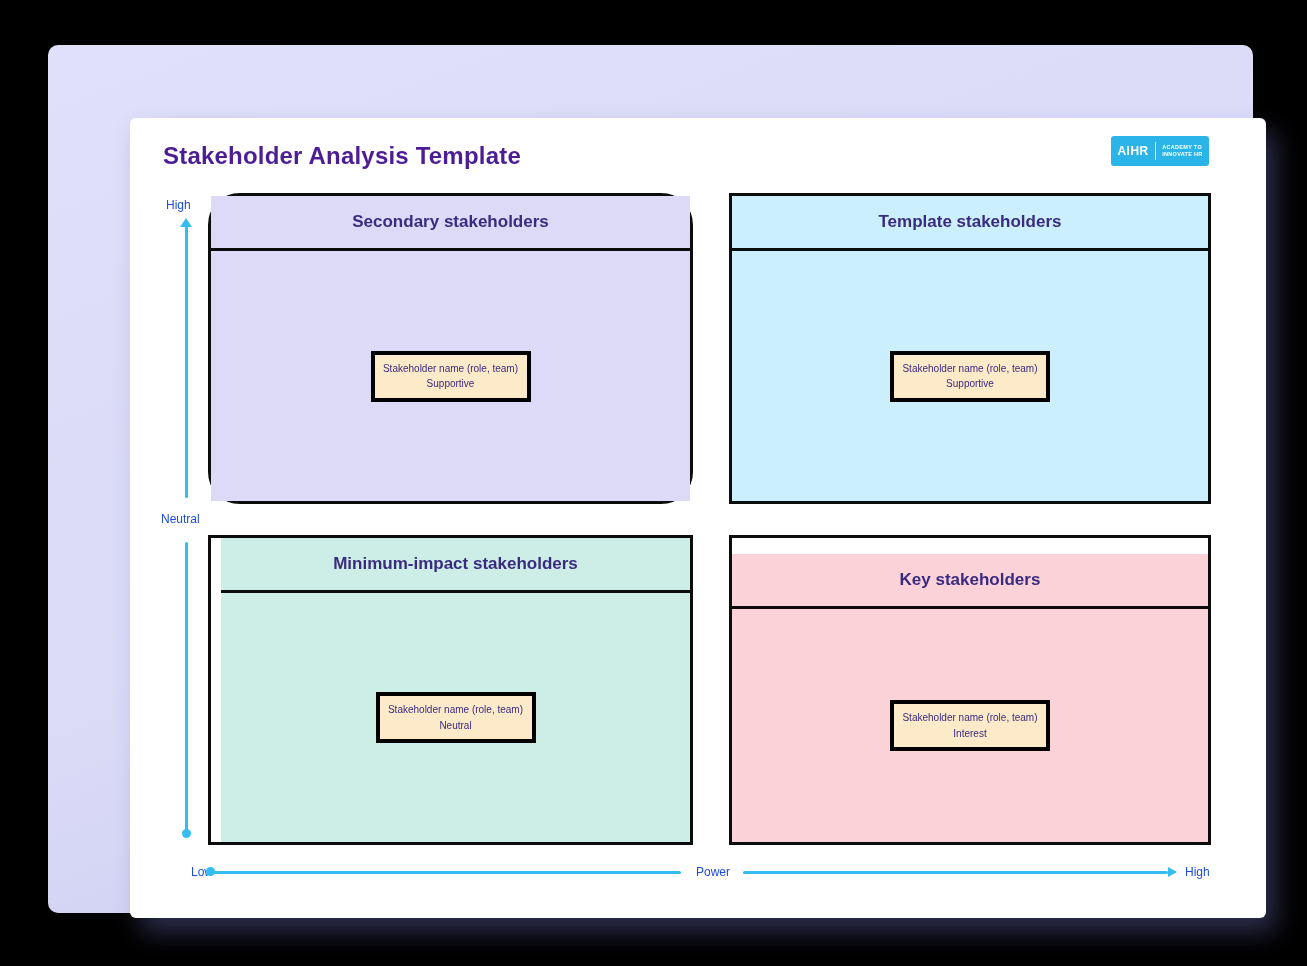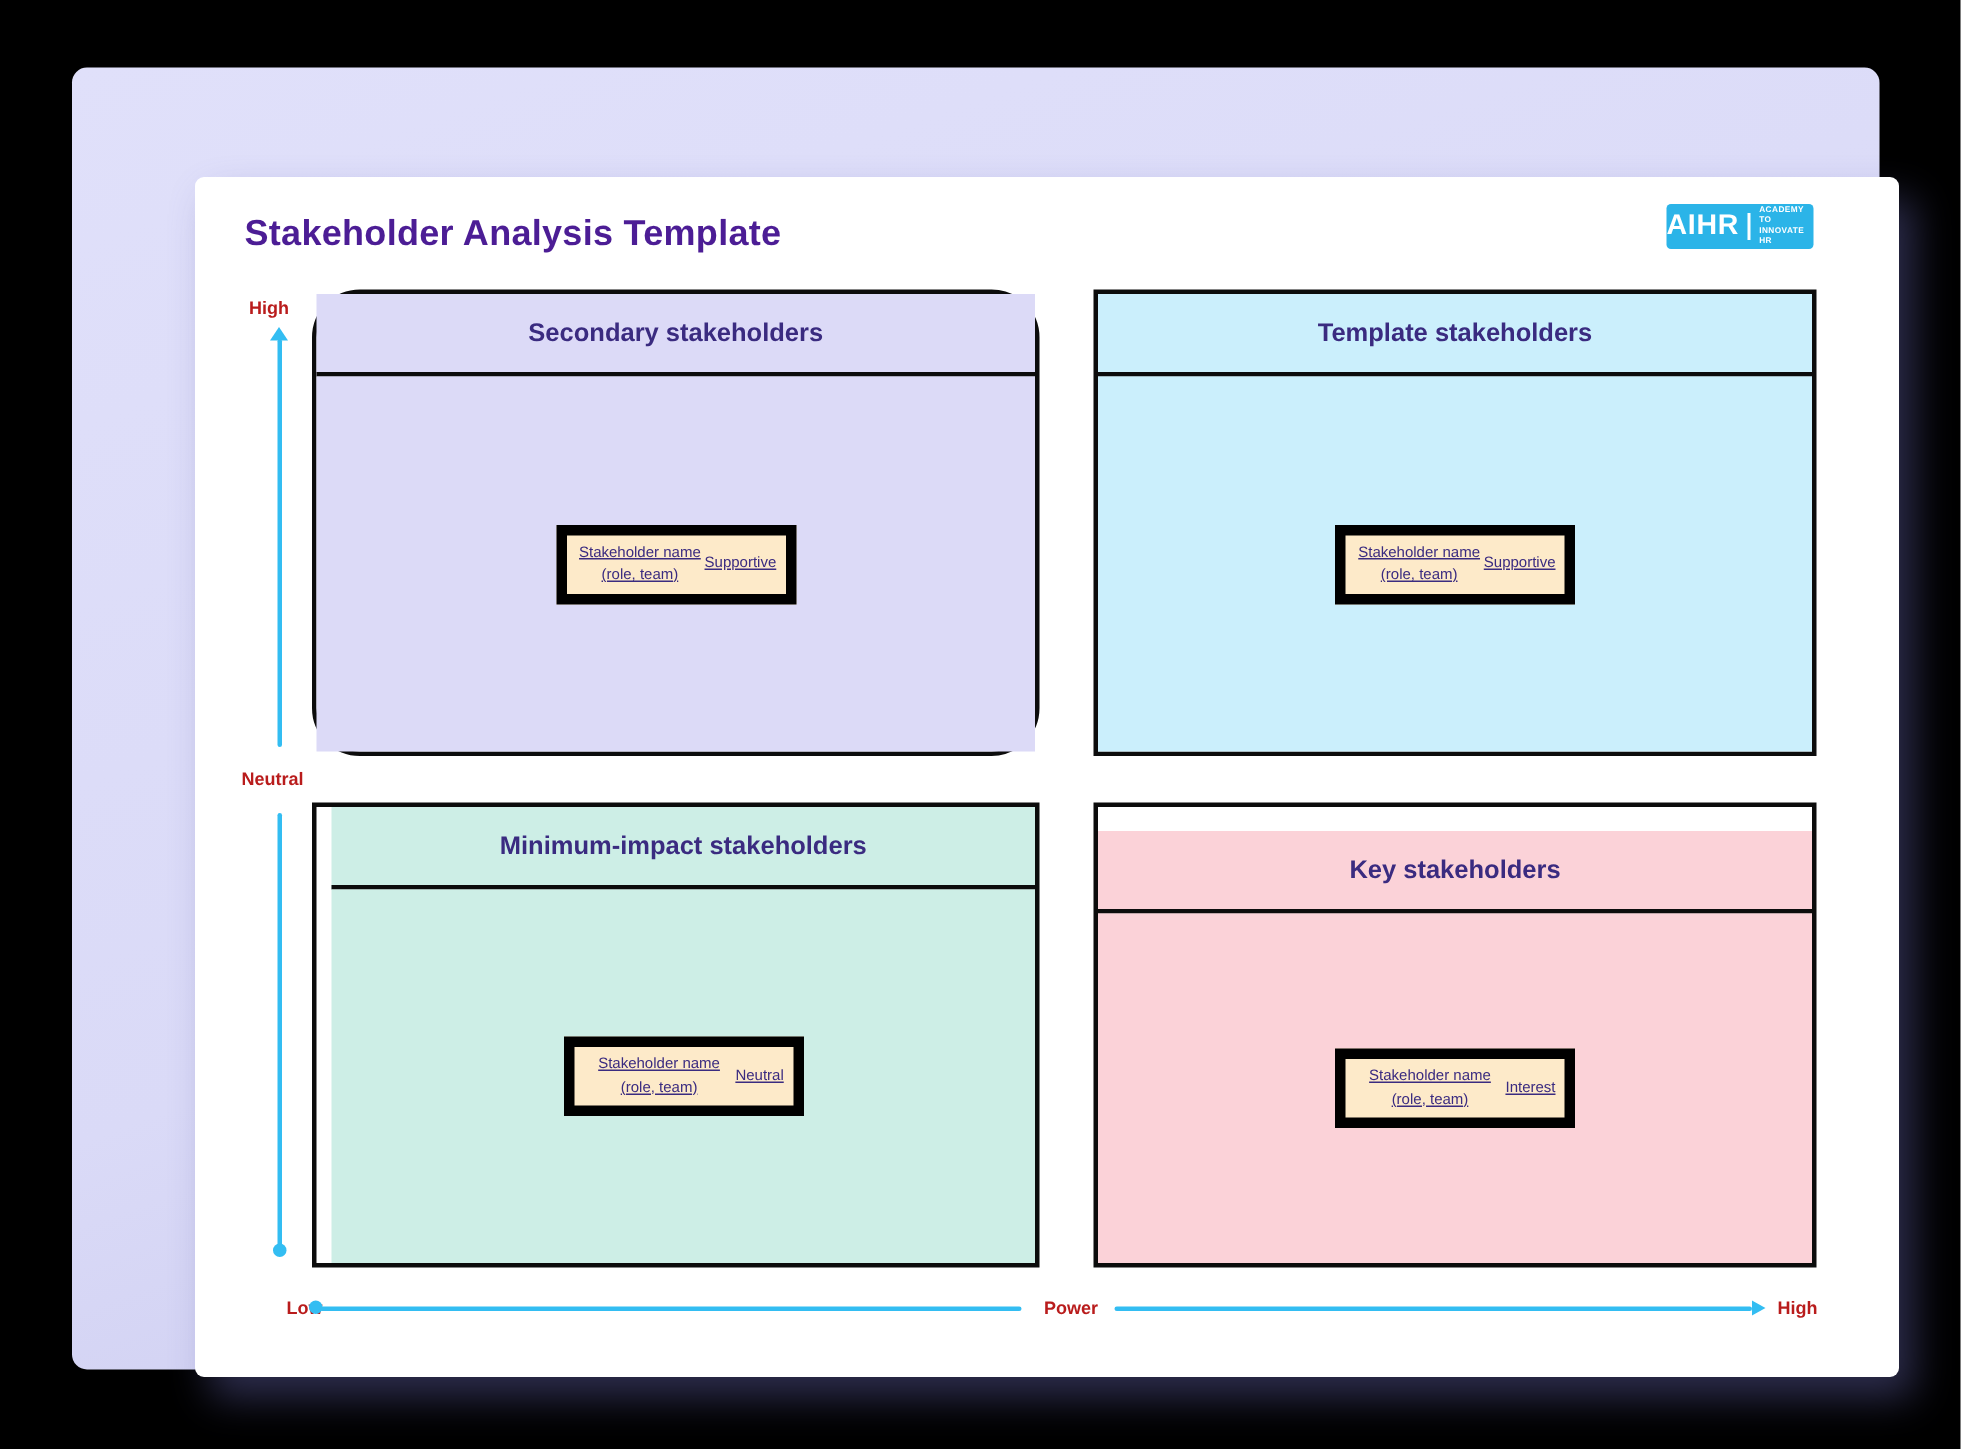"AIHR" .logo-brand { font-size: 19px -> 12px }
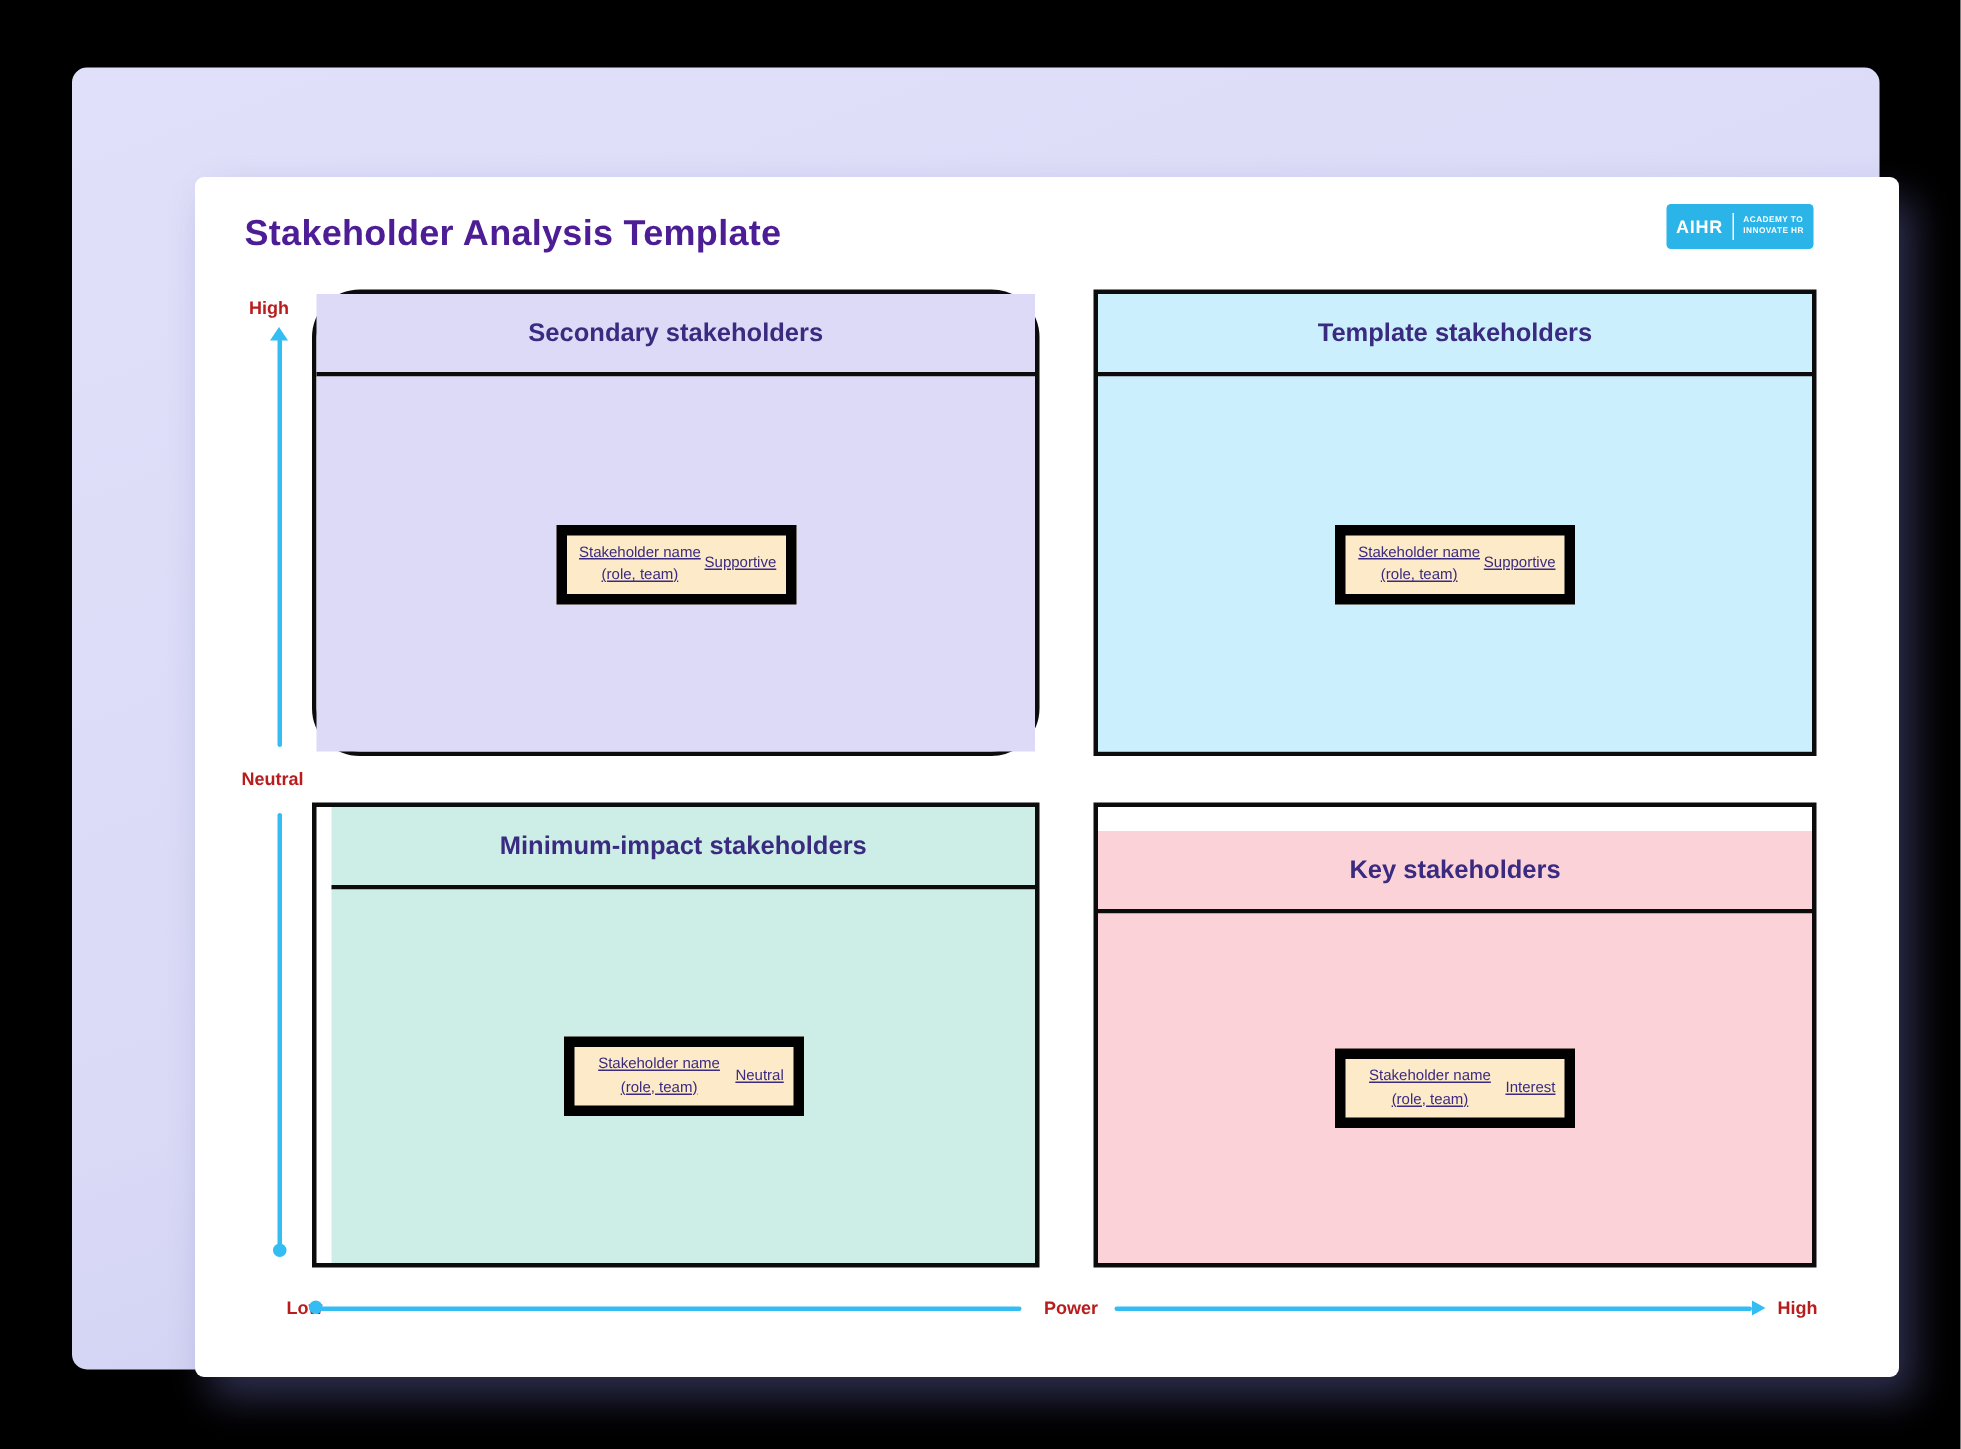"High" .axis-label { color: #b91c1c -> #1d4ed8; font-weight: bold -> normal }
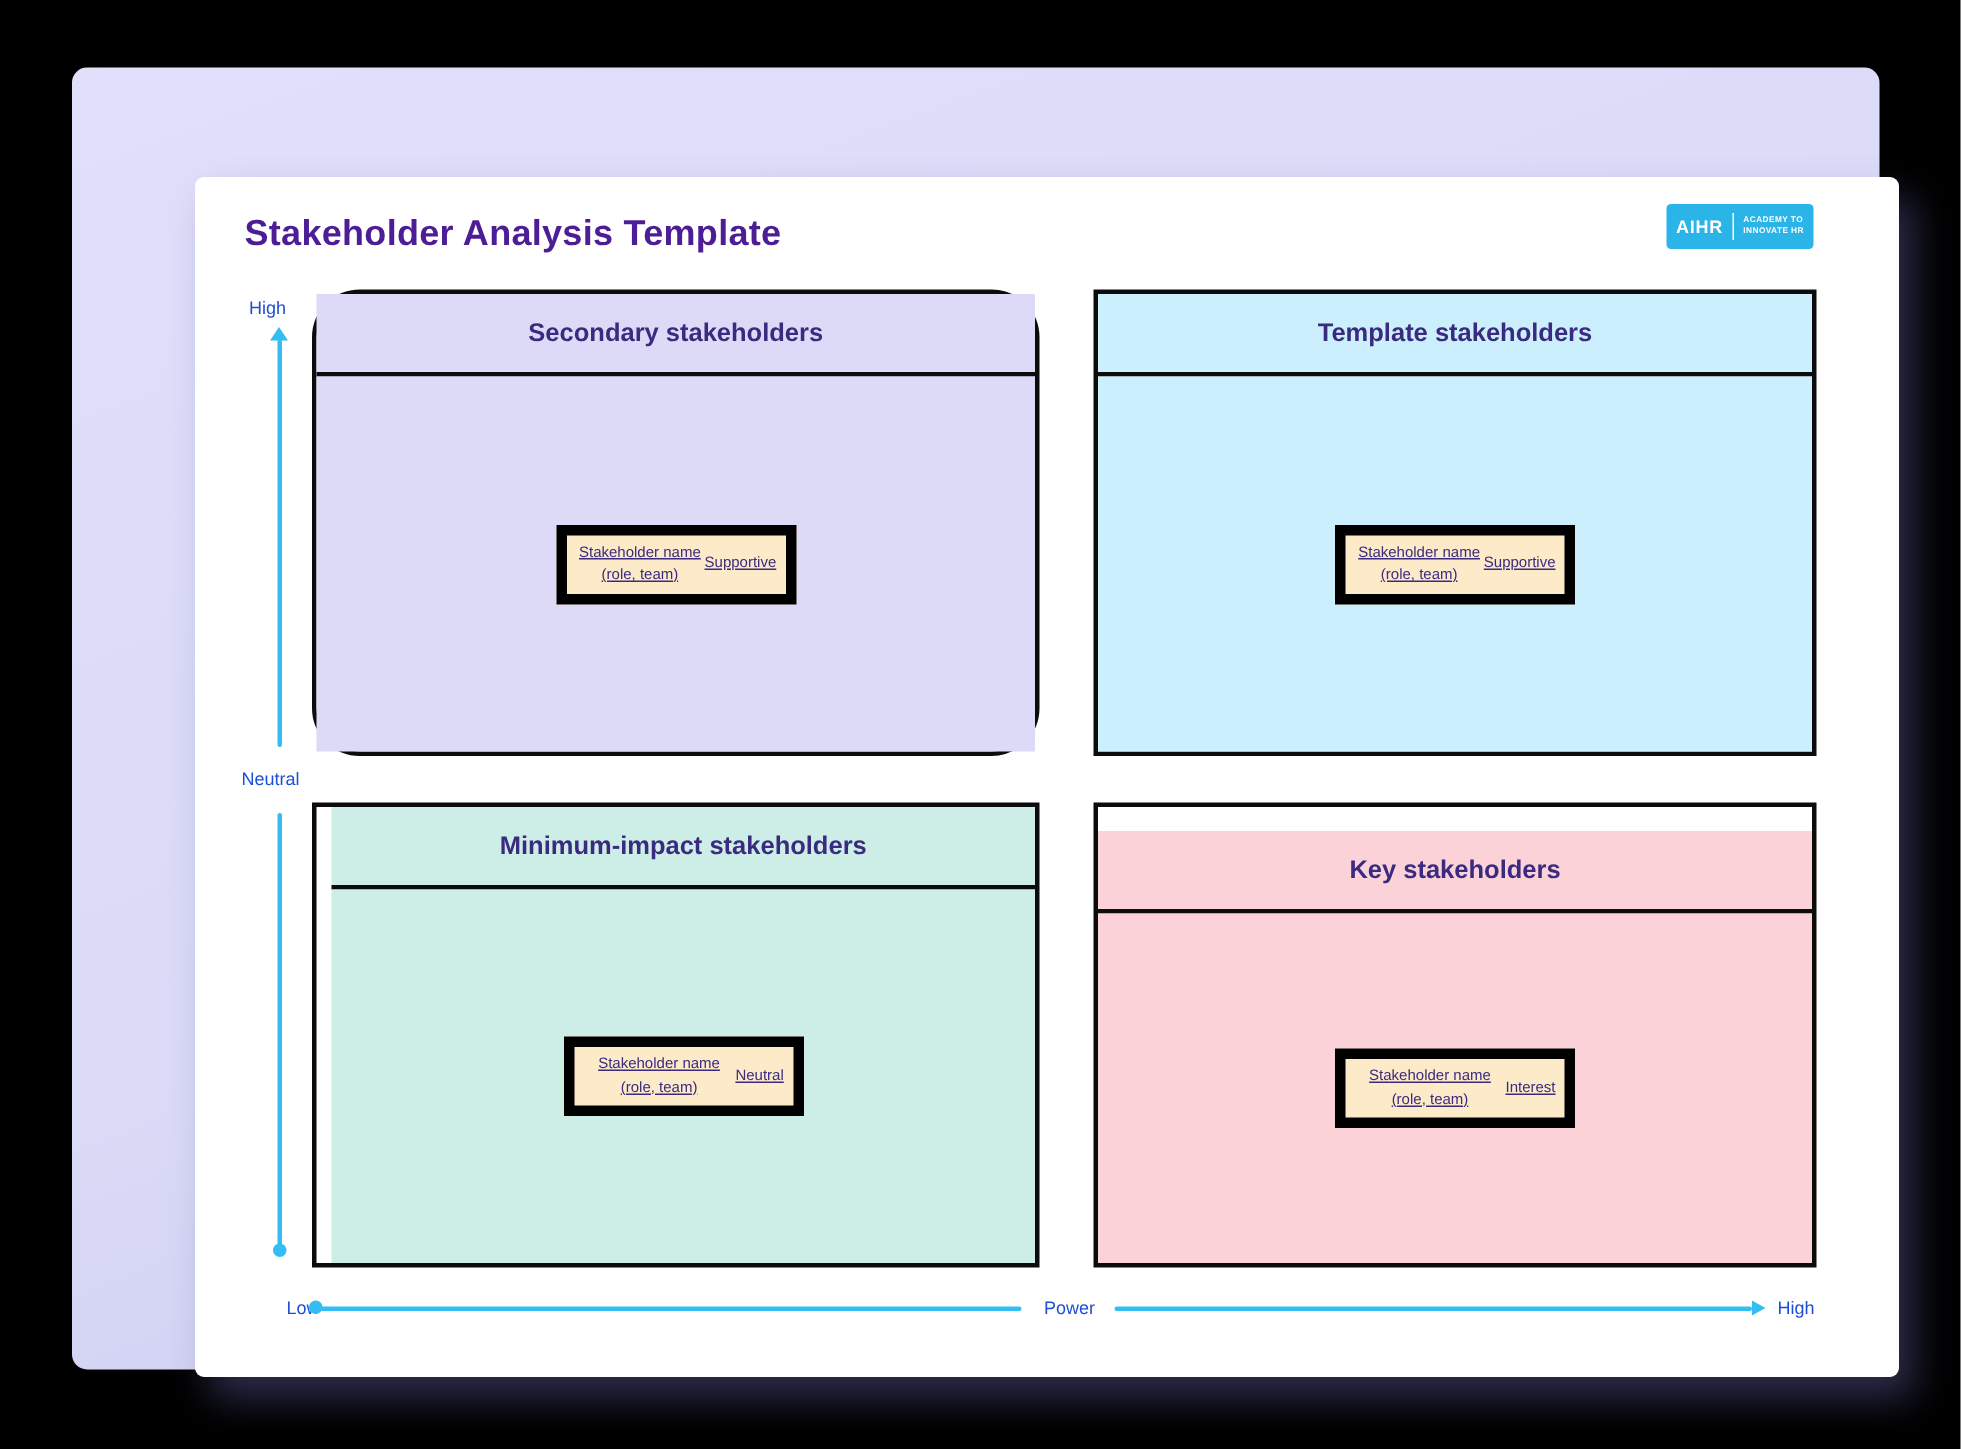"Stakeholder name (role, team)" .stakeholder-box { border: 7px solid #000000 -> 4px solid #000000; flex-direction: row -> column; text-decoration: underline -> none }
